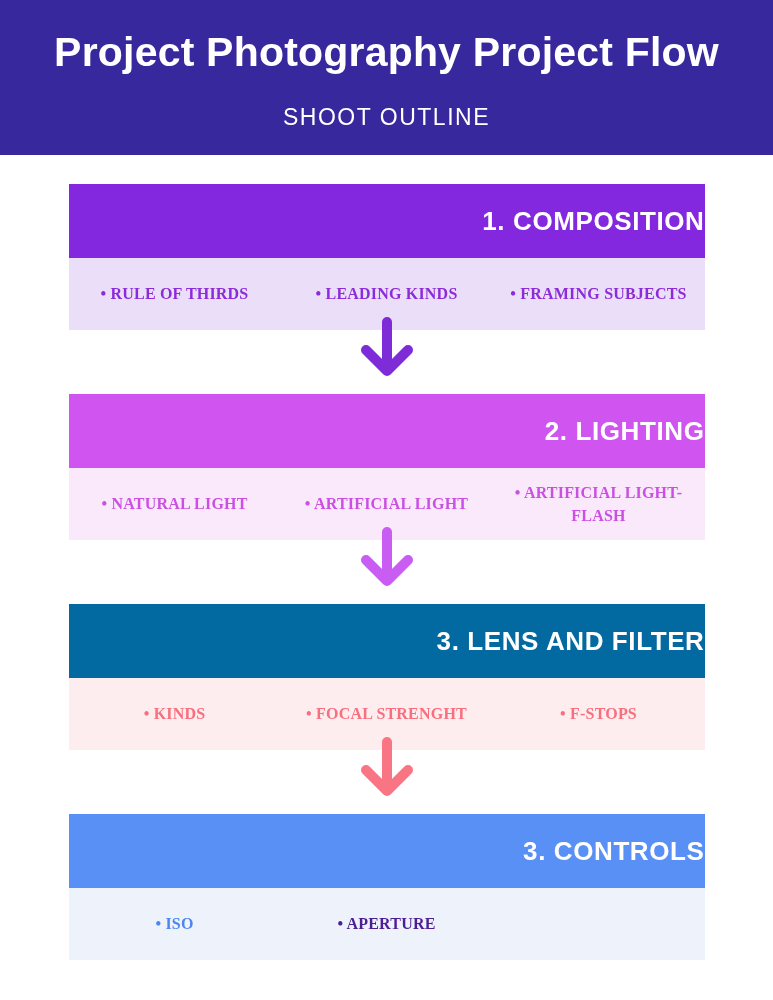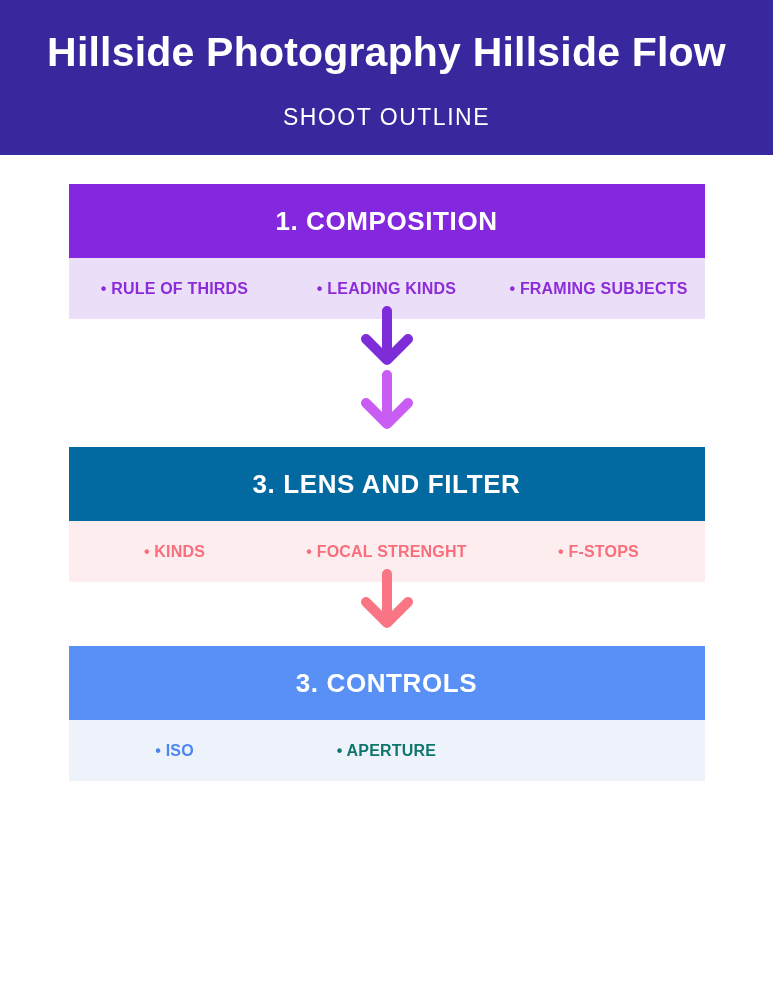"Hillside Photography Hillside Flow" div.title { text: Hillside Photography Hillside -> Project Photography Project }
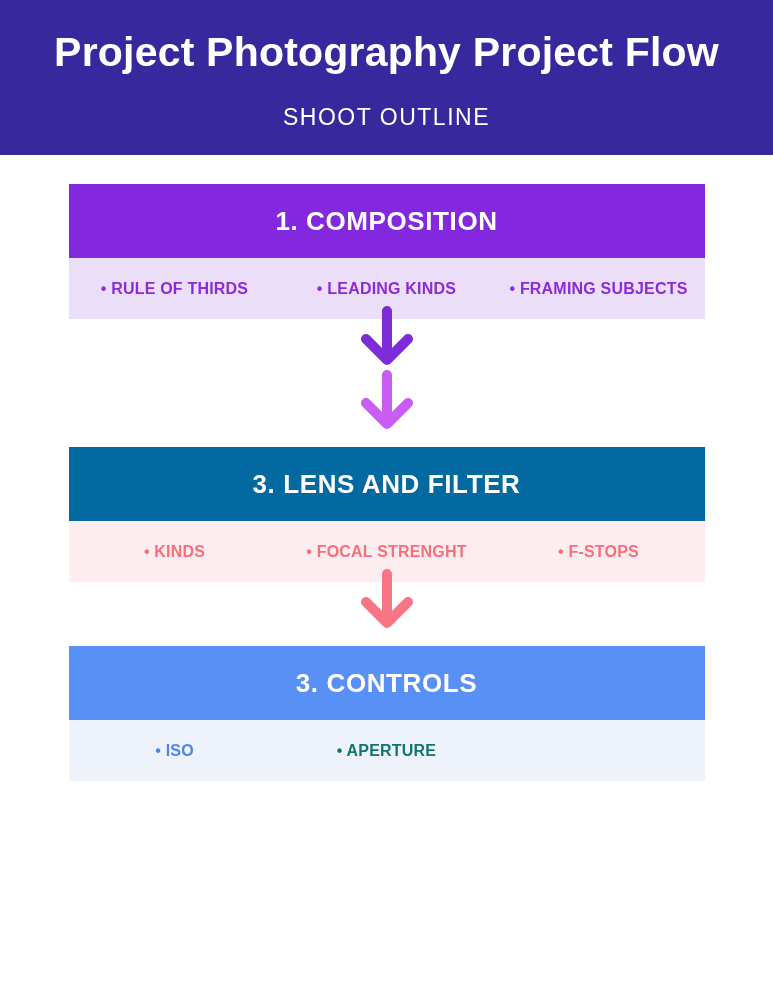"1. COMPOSITION" .section-header { justify-content: center -> flex-end }
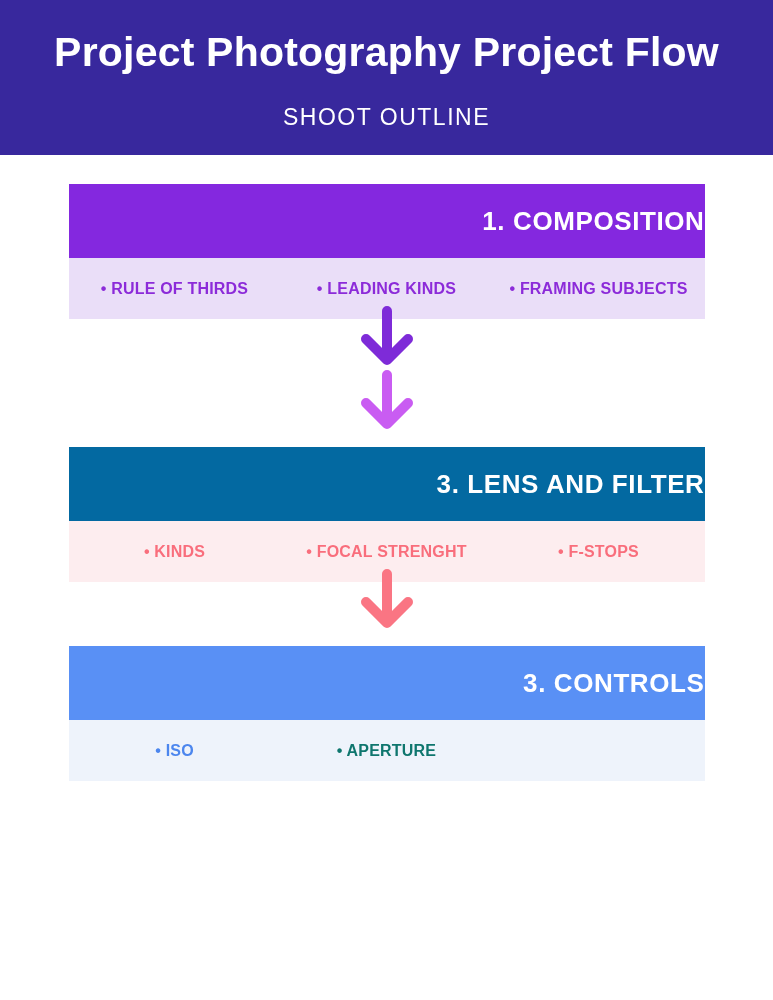"• RULE OF THIRDS" .section-body { font-family: none -> Liberation Serif, serif; height: 61px -> 72px }
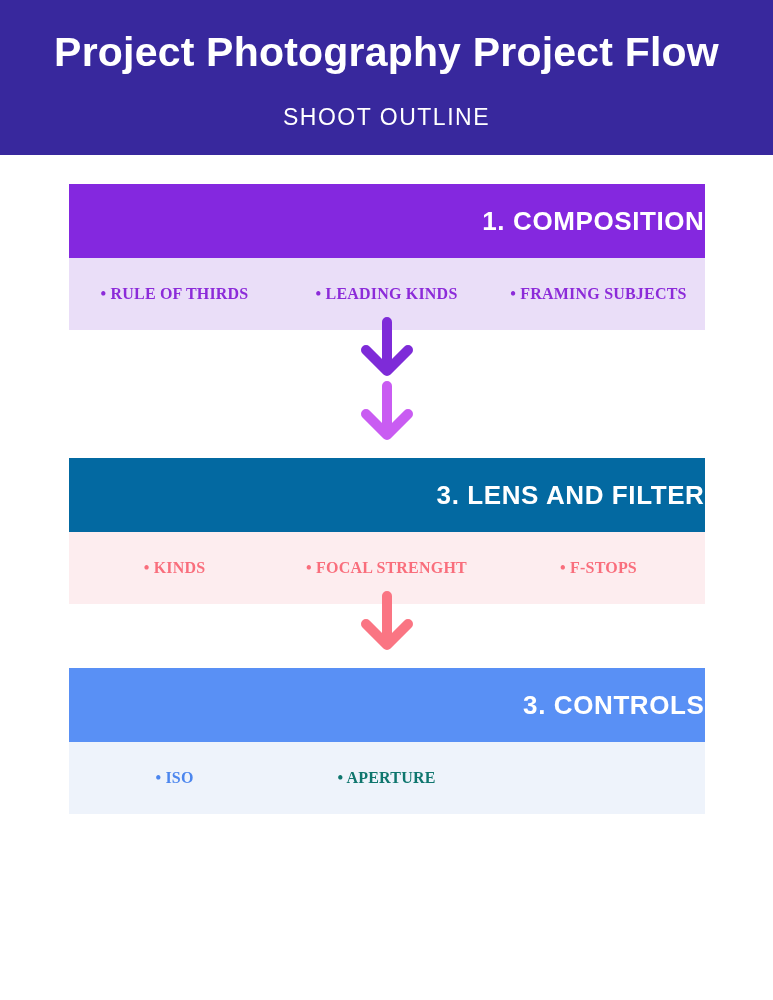"2. LIGHTING" div.section-block { html: none -> <div> <div> <div>2. LIGHTING</div> </div> <div> <div>• NATURAL LIGHT</div> <div>• ARTIFICIAL LIGHT</div> <div>• ARTIFICIAL LIGHT-FLASH</div> </div> </div> }
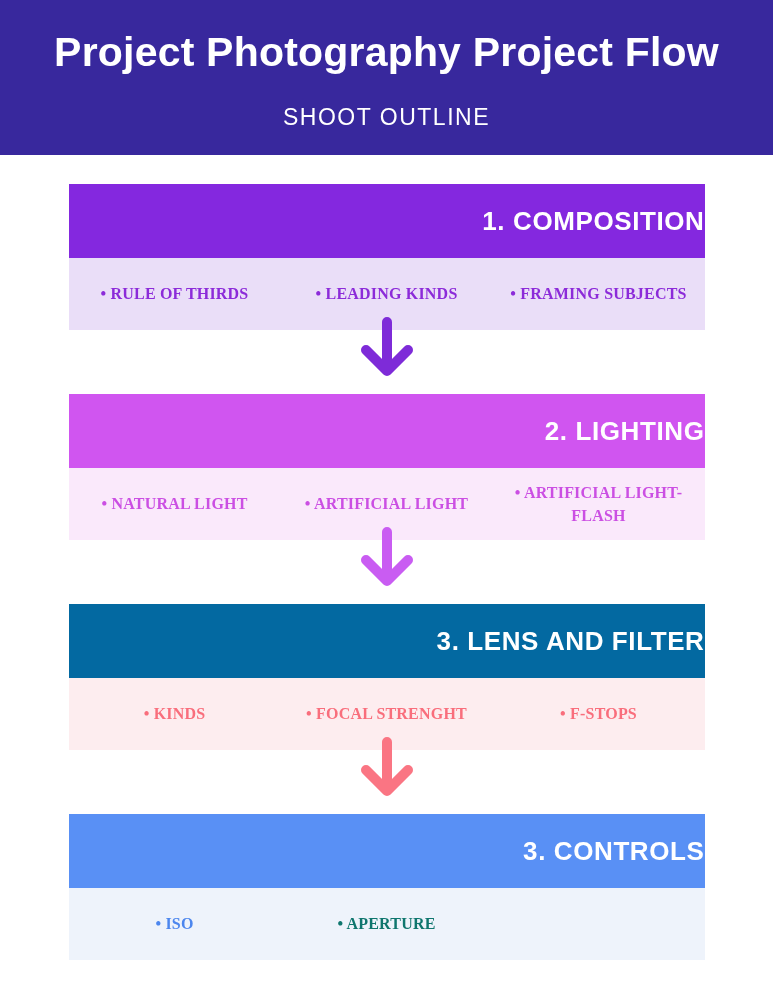"• APERTURE" div.flow-item { color: #0f766e -> #4c1d95 }
